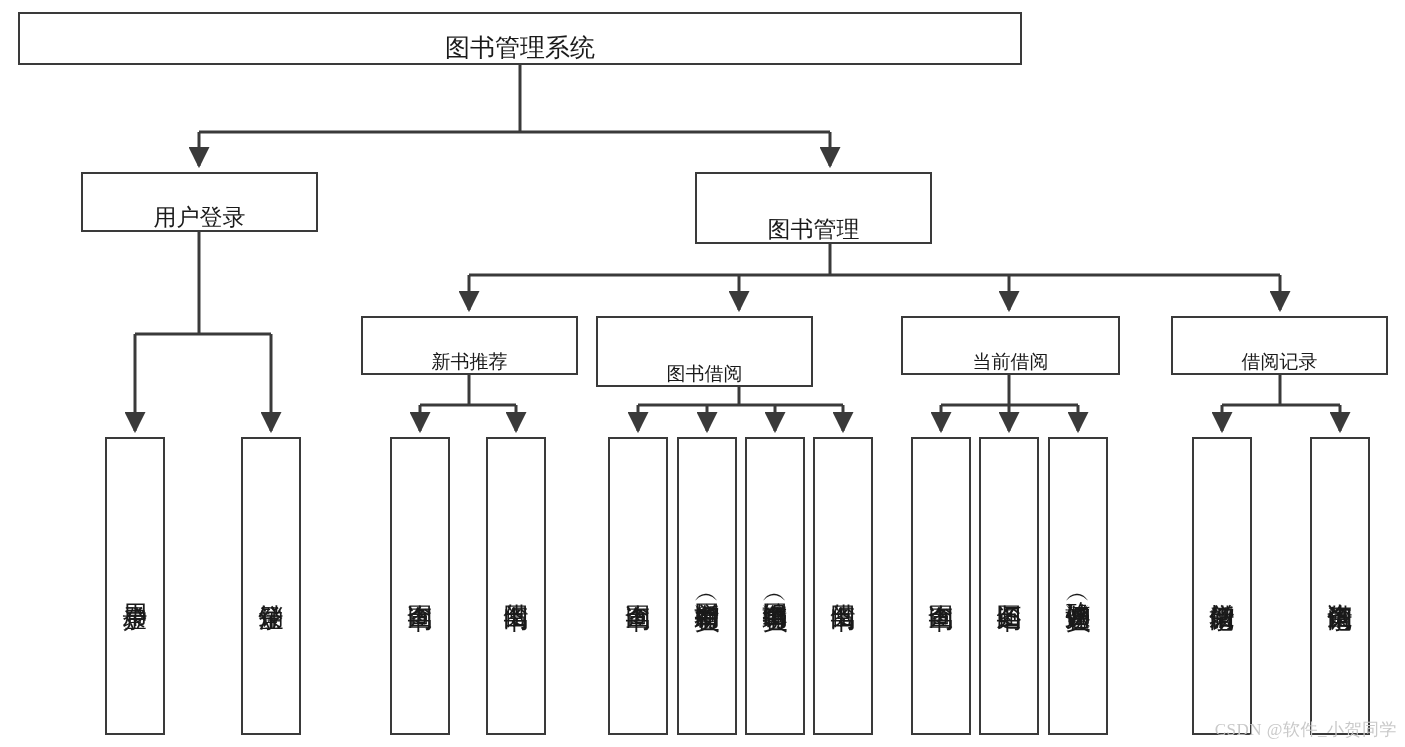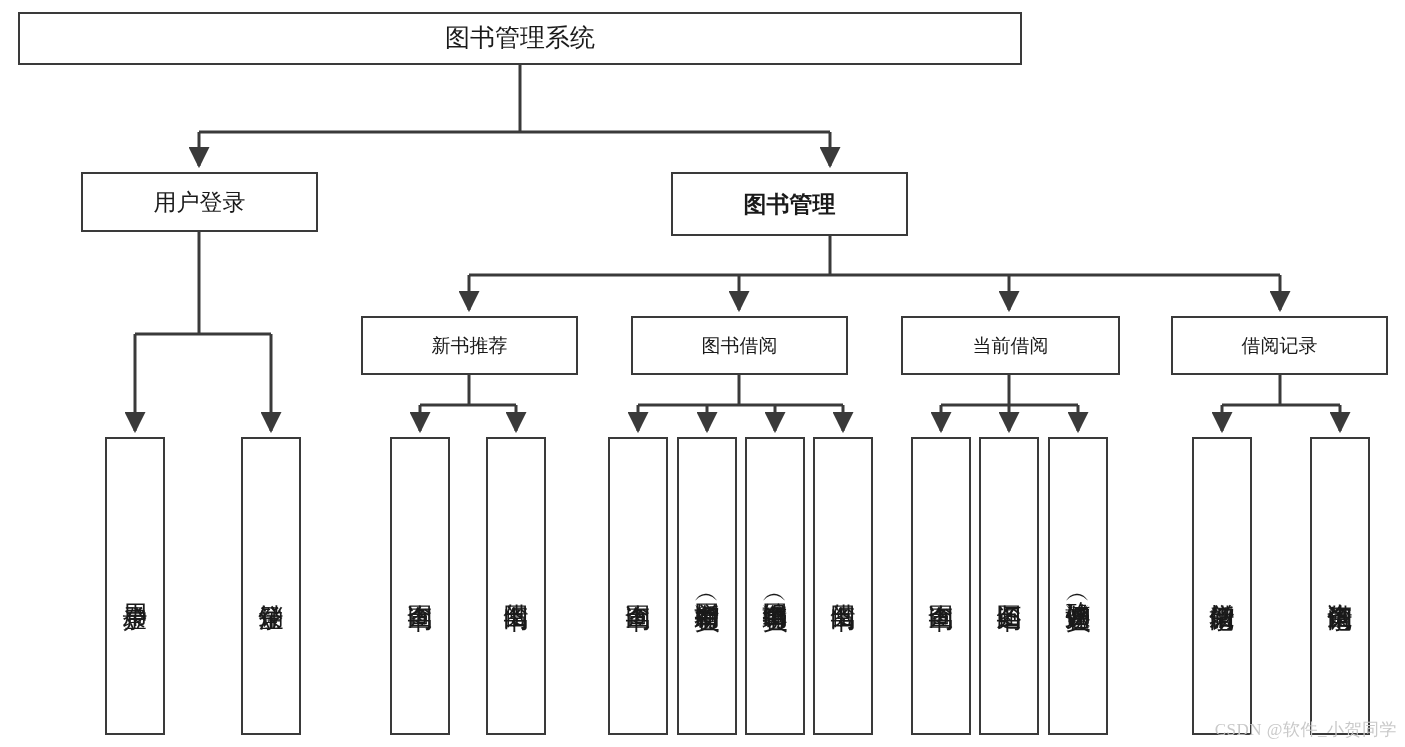"图书管理系统" .node { align-items: center -> flex-end }
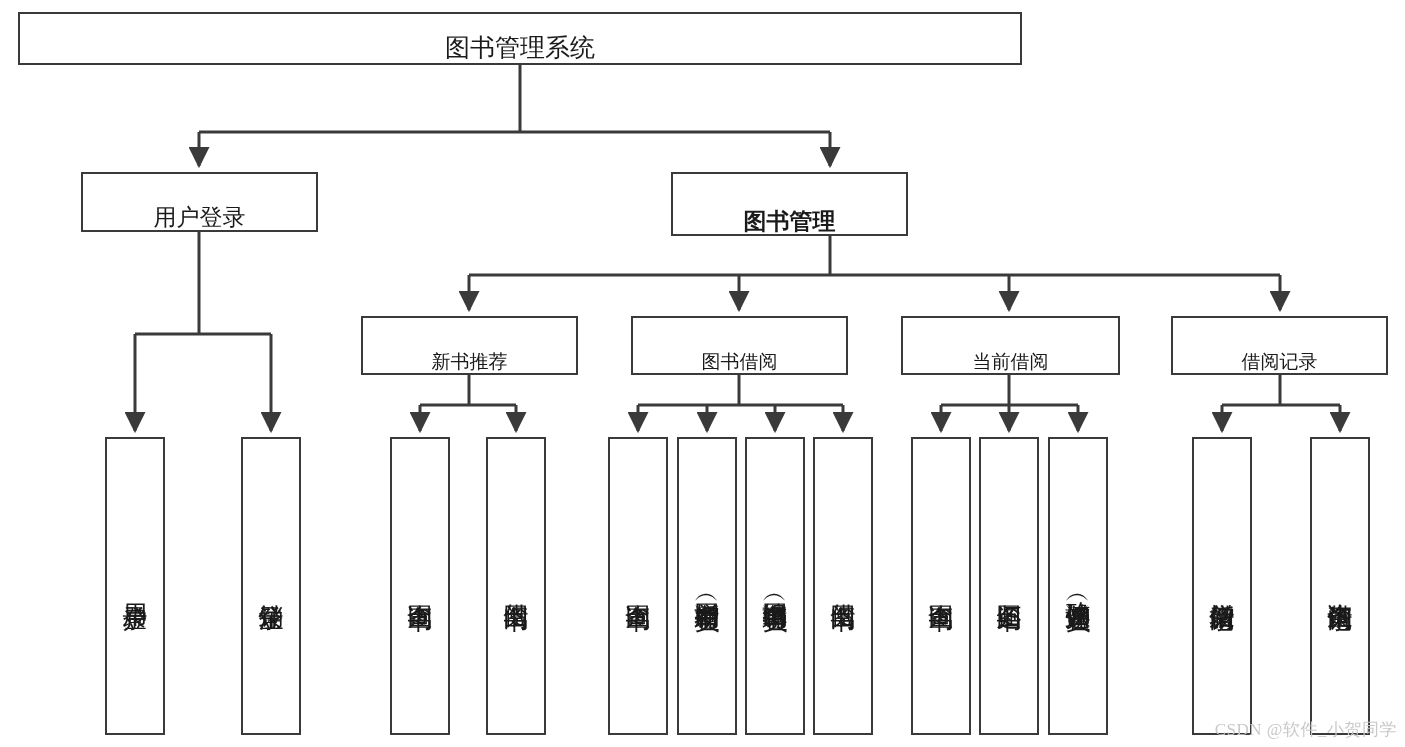"图书管理" div.node { font-weight: bold -> none; height: 64px -> 72px; left: 671px -> 695px }
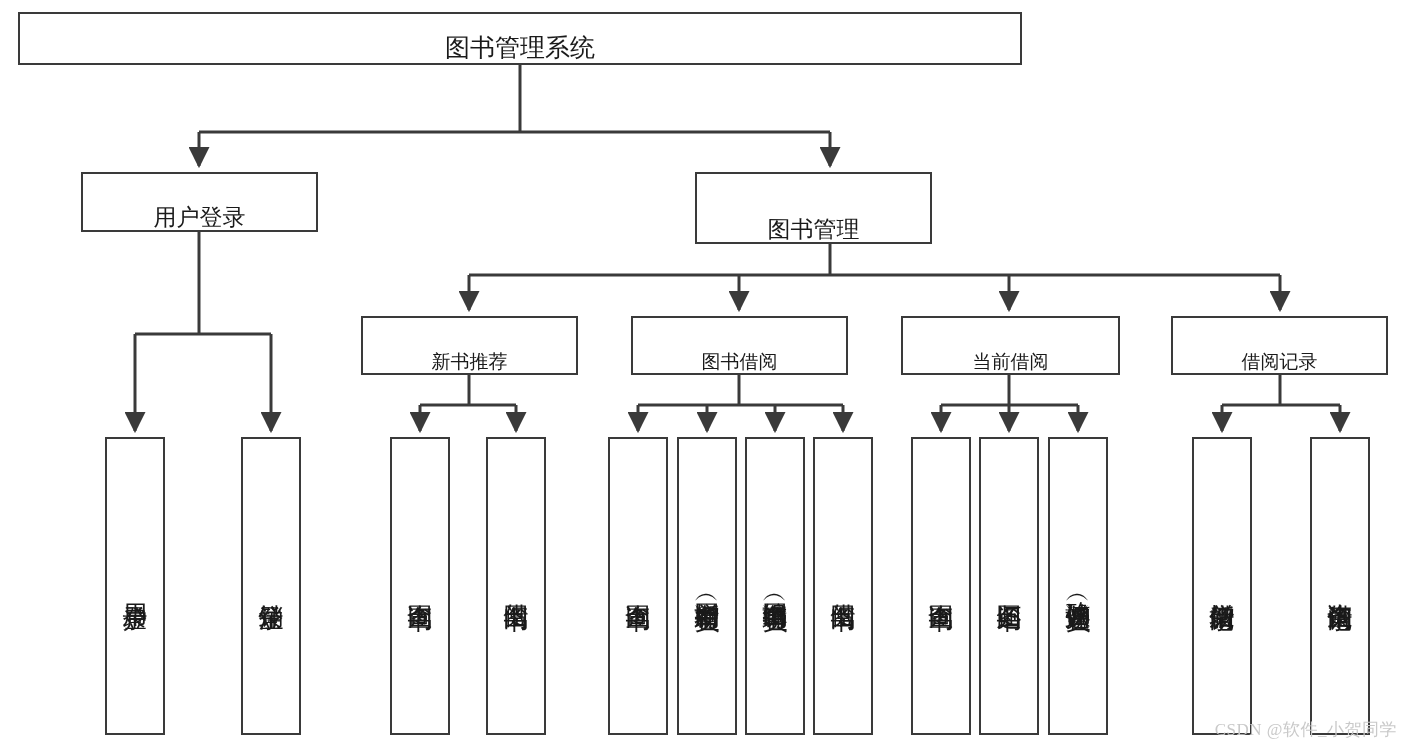"图书借阅" div.node { height: 59px -> 71px; left: 631px -> 596px }
